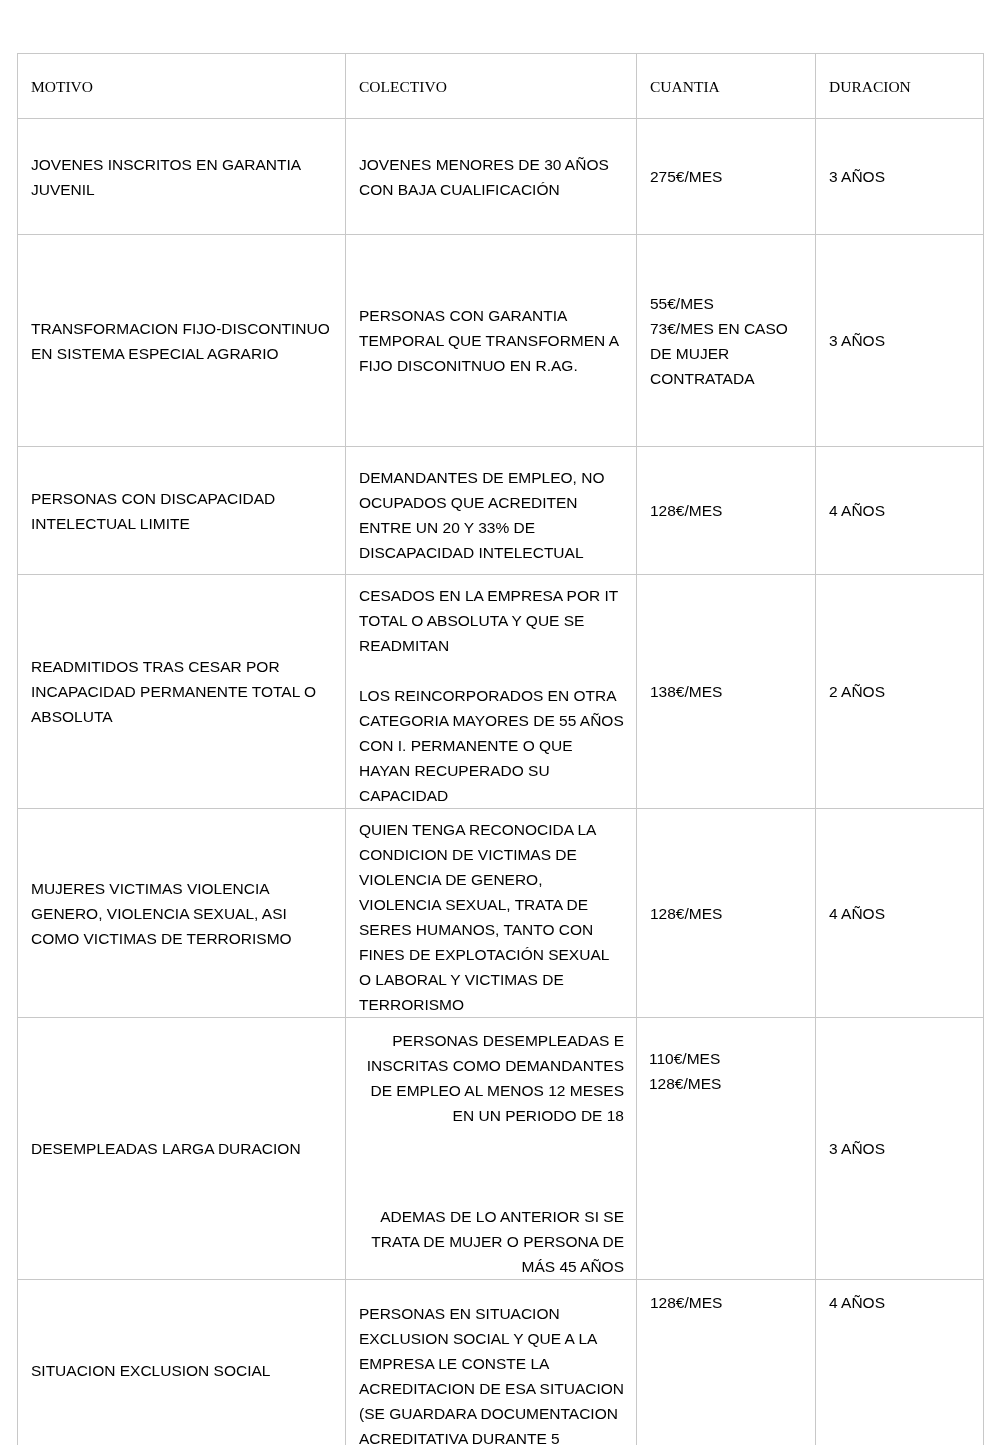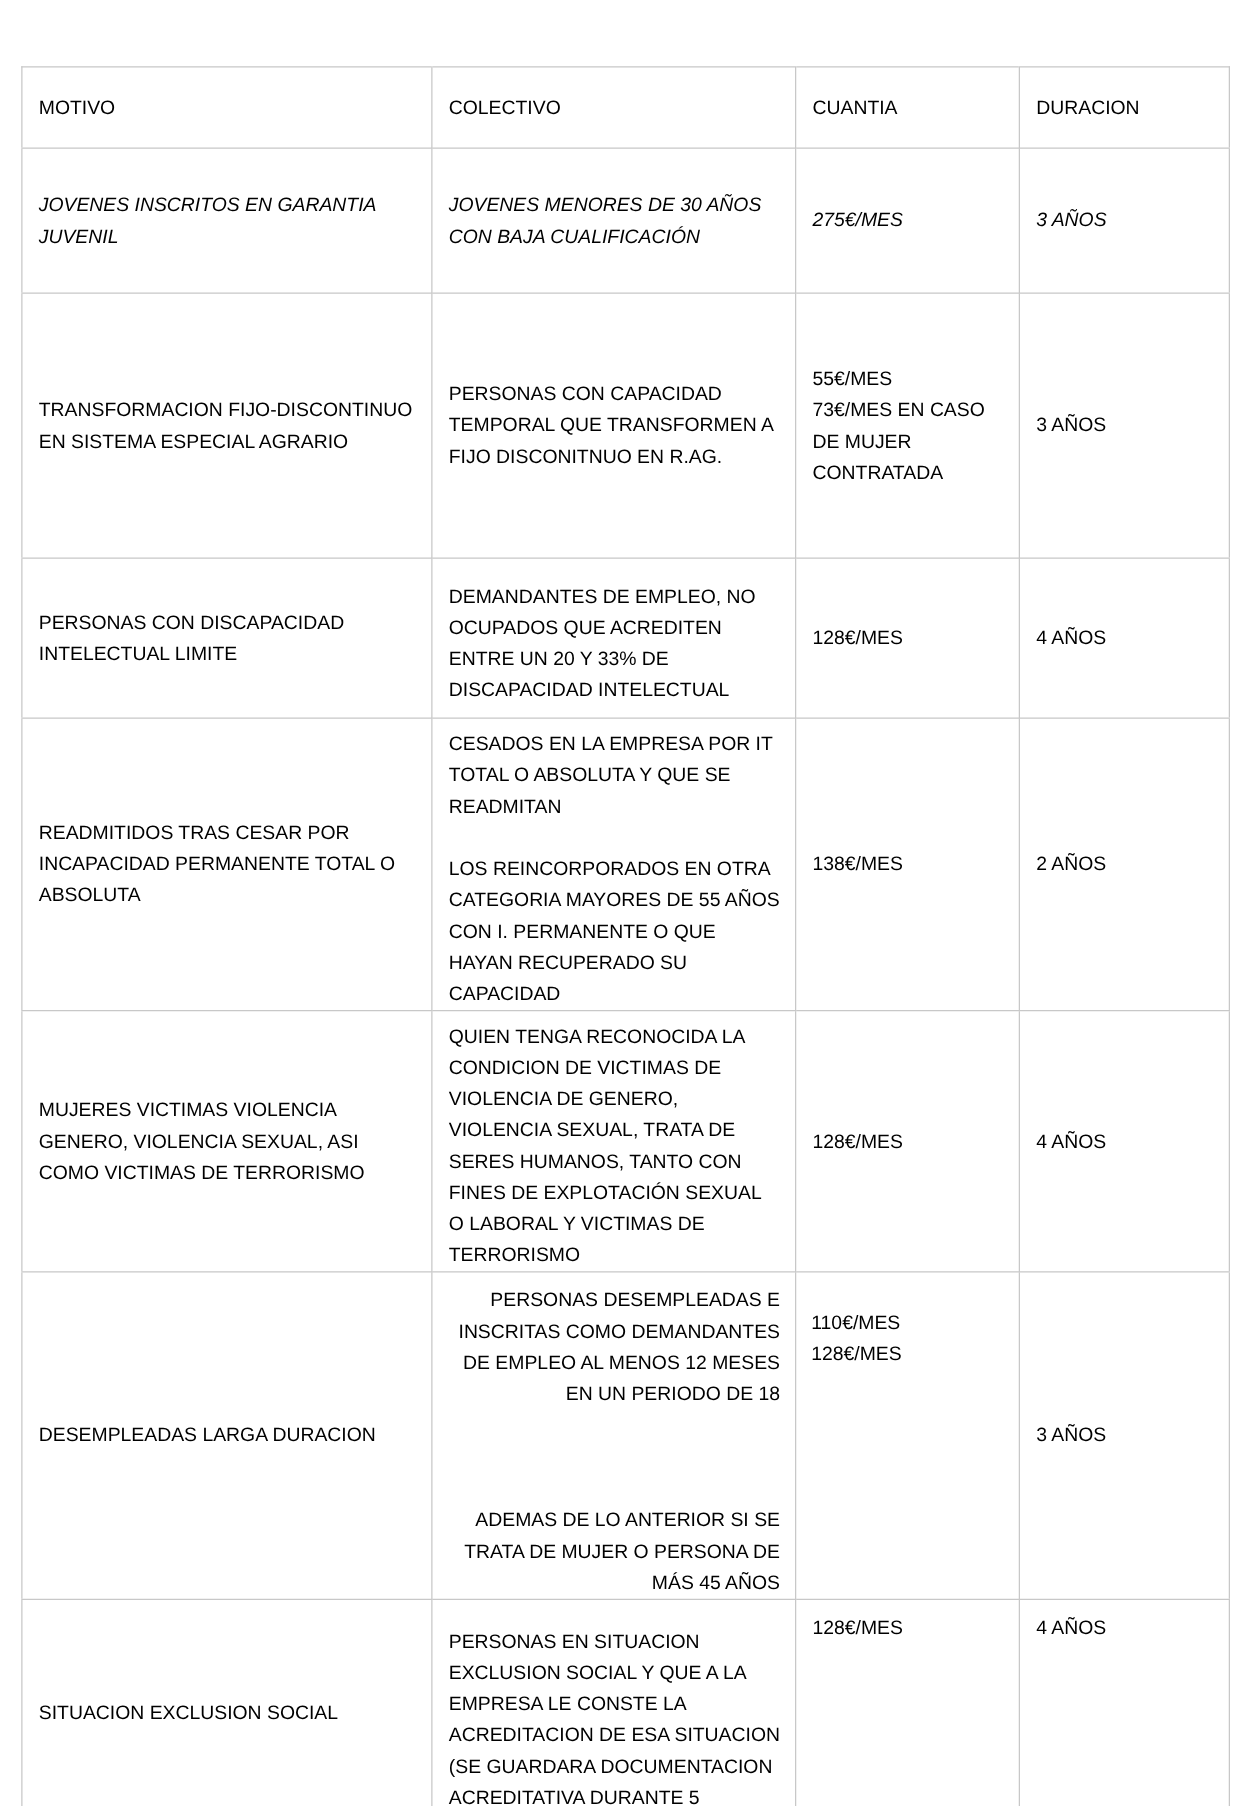"MOTIVO" thead th { font-family: none -> Liberation Serif, serif }
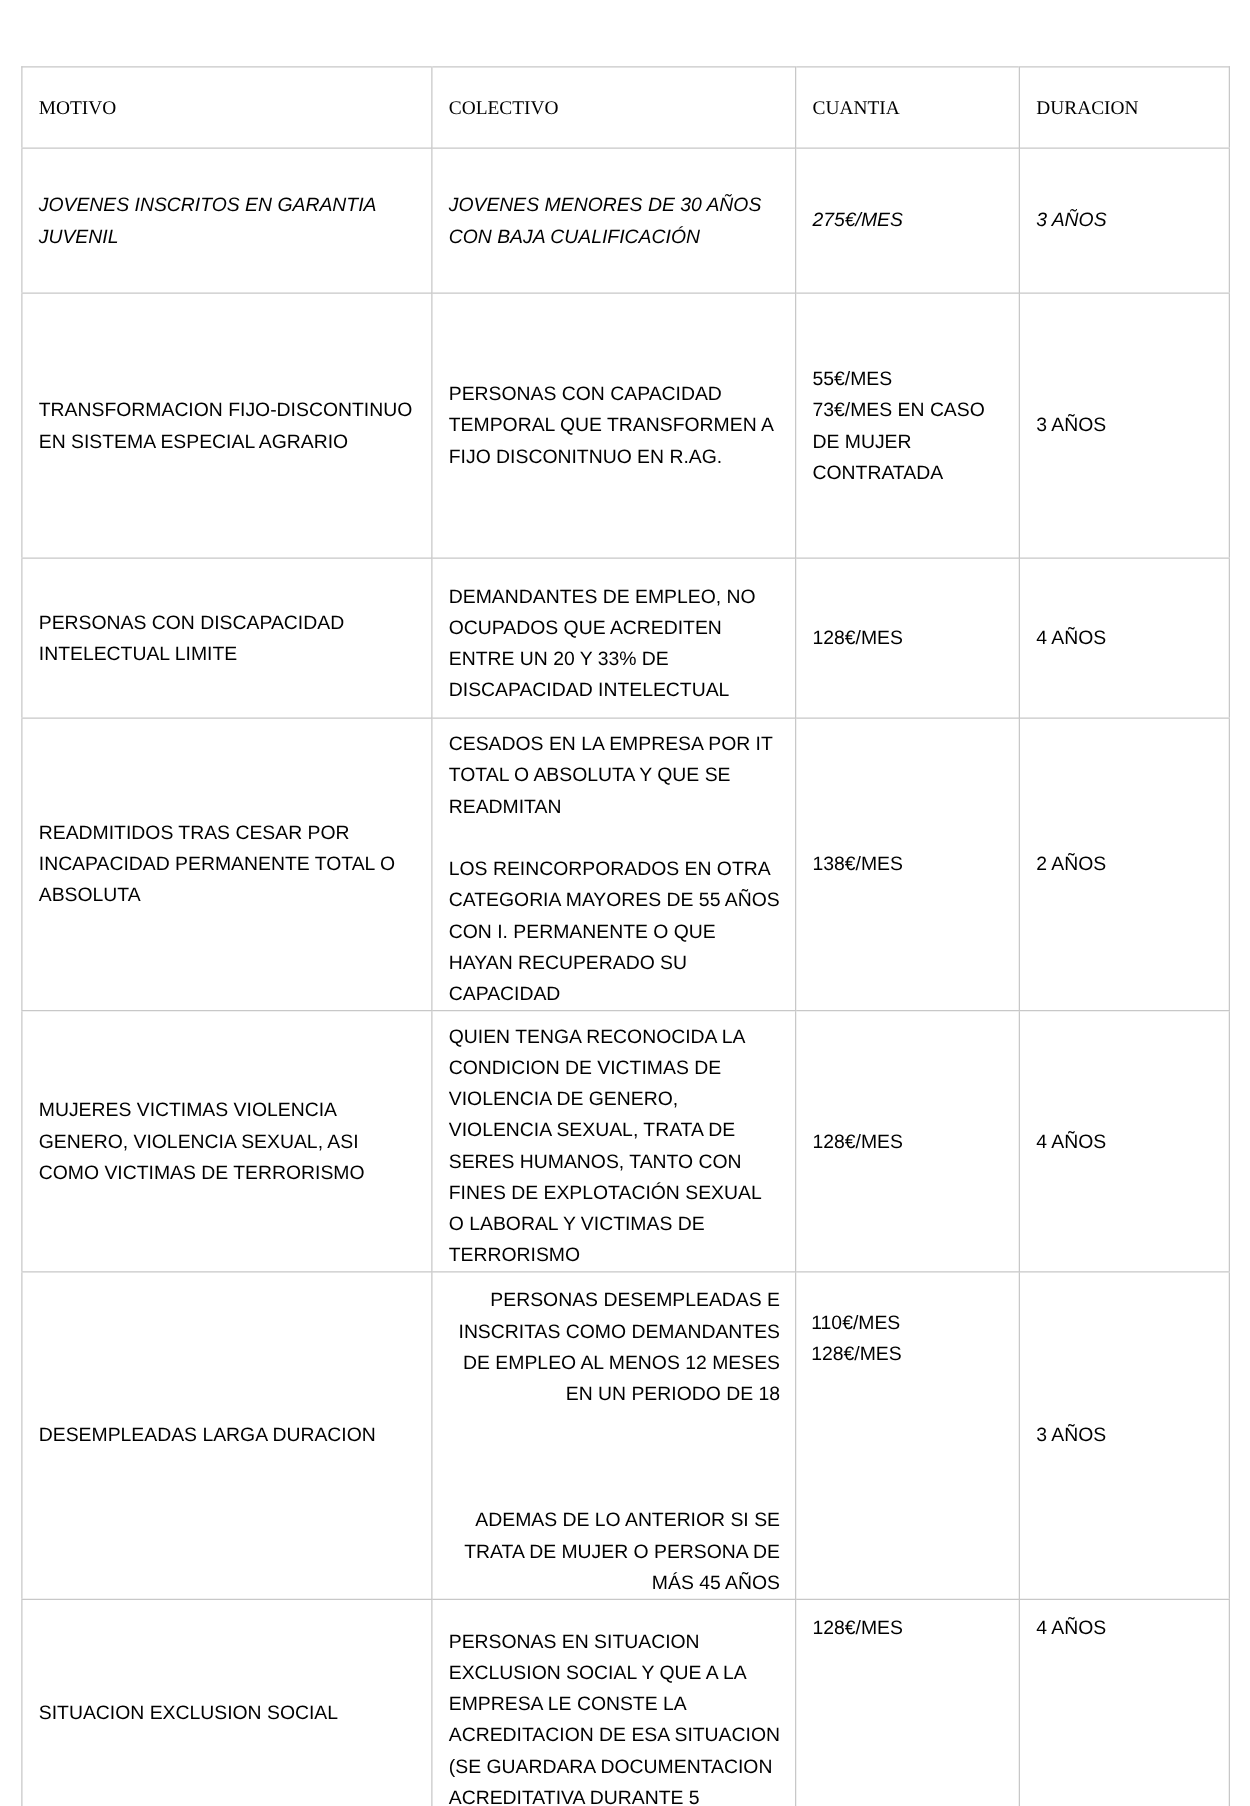"JOVENES INSCRITOS EN GARANTIA JUVENIL" tr.r-jovenes { font-style: italic -> none }
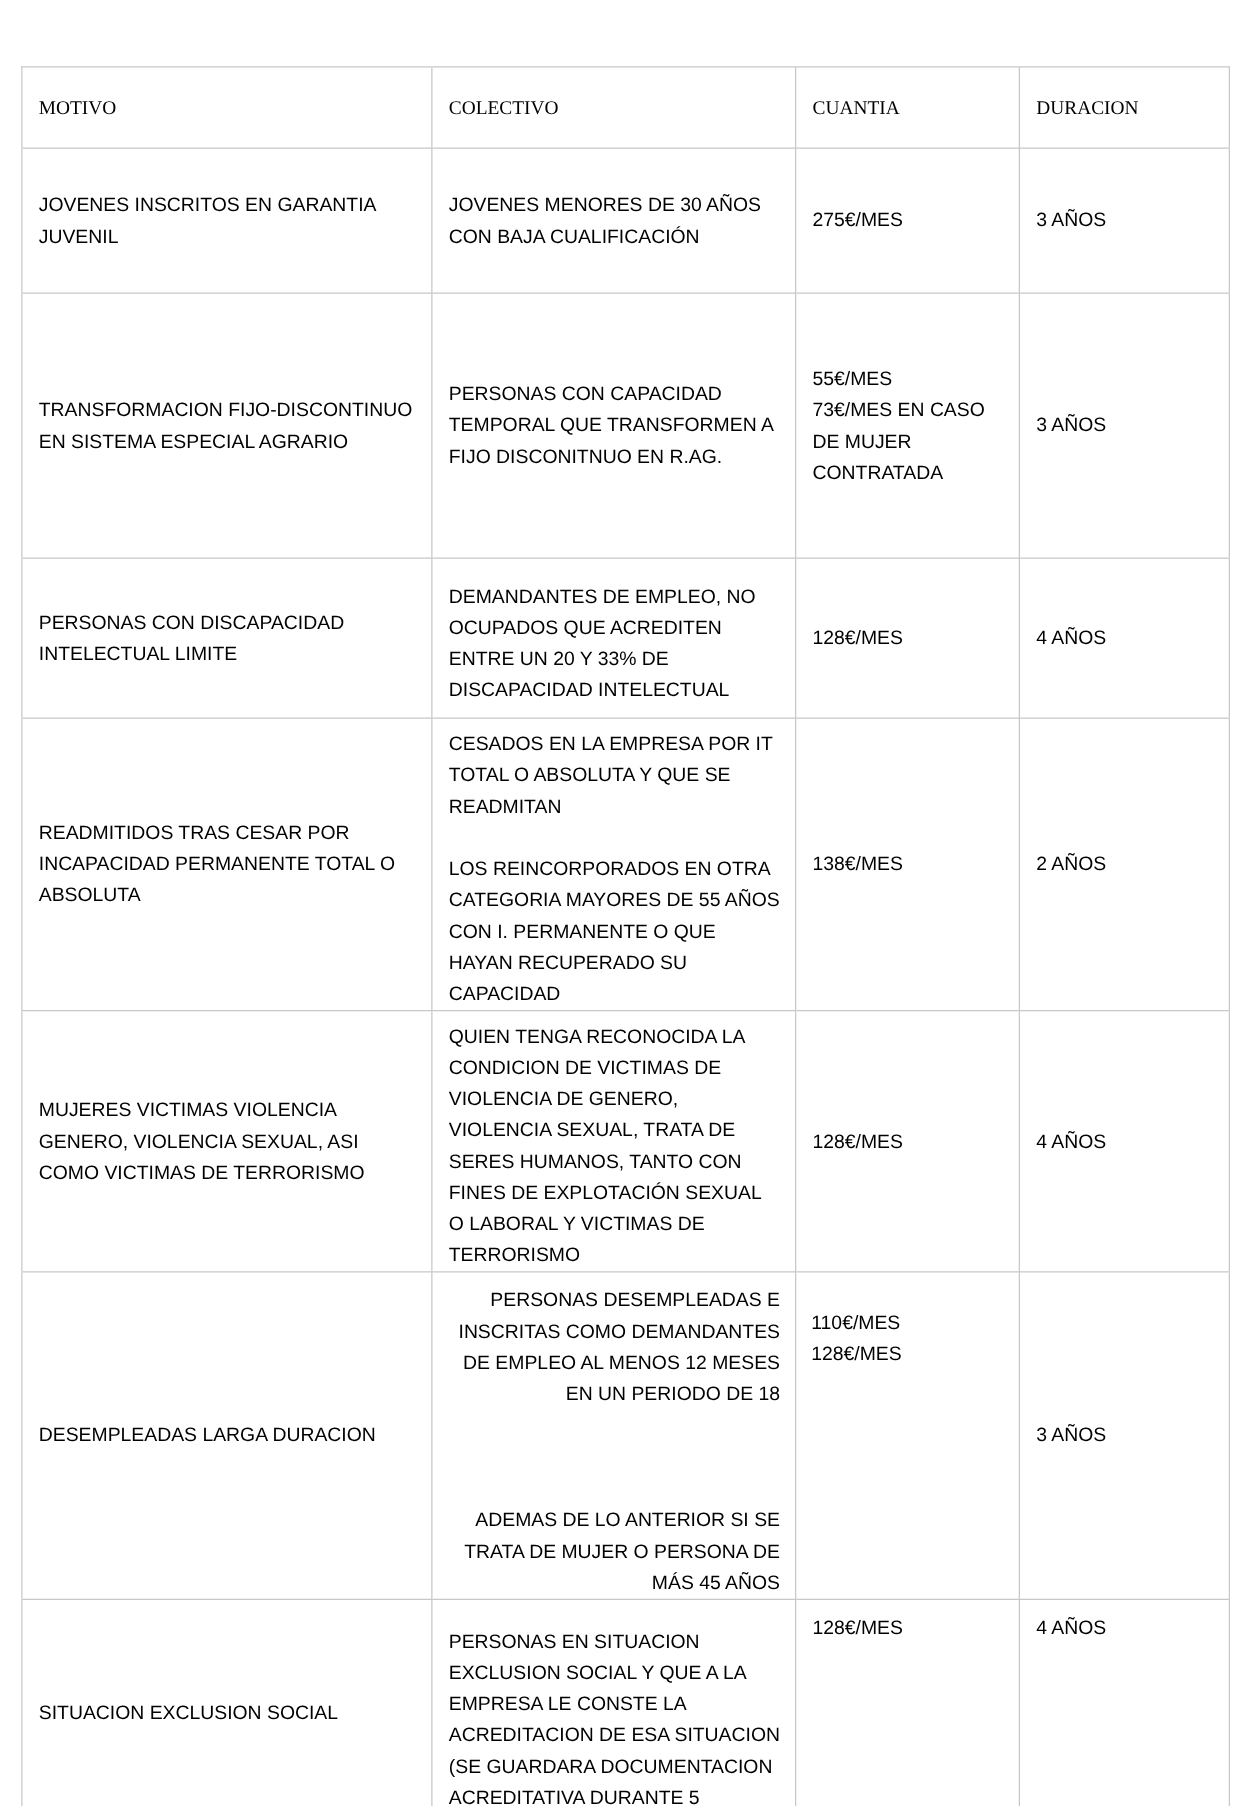"PERSONAS CON CAPACIDAD TEMPORAL QUE" td.colectivo-cell { text: CAPACIDAD -> GARANTIA }
